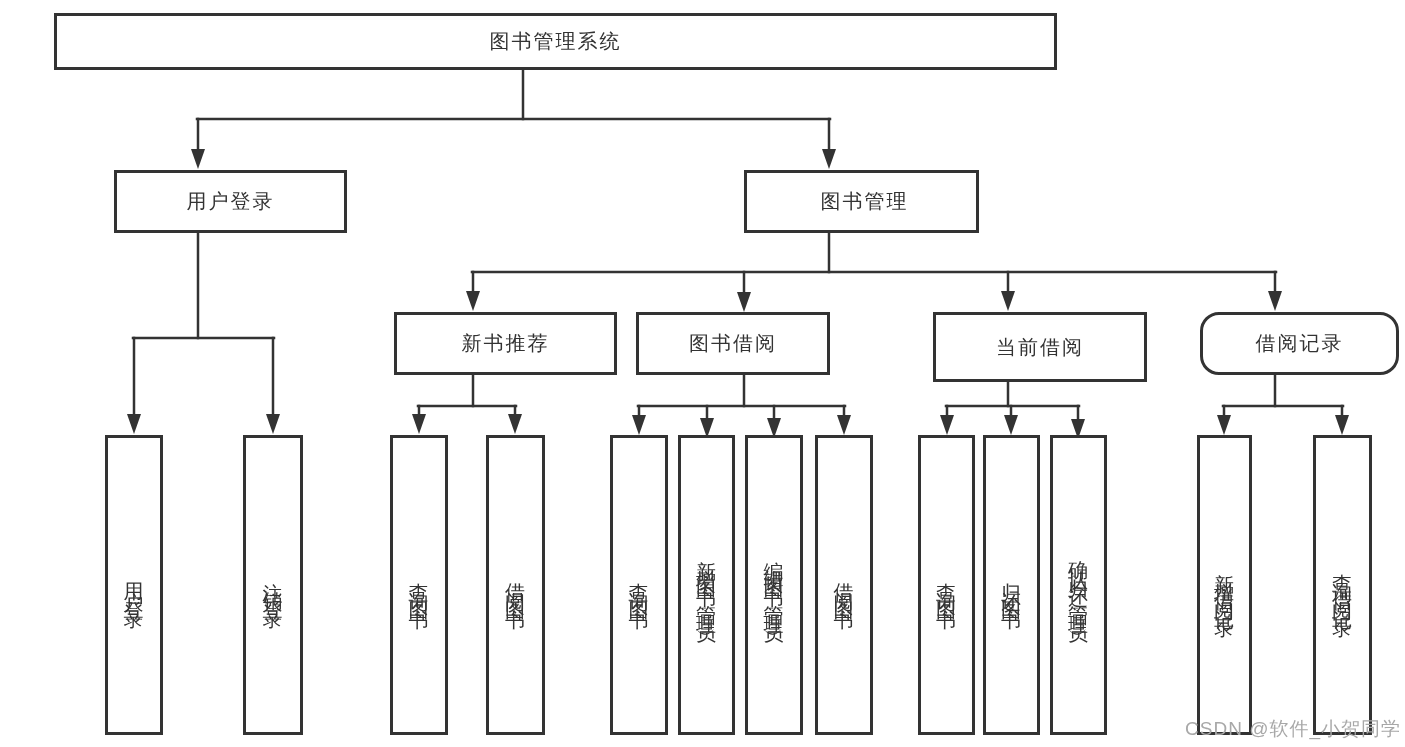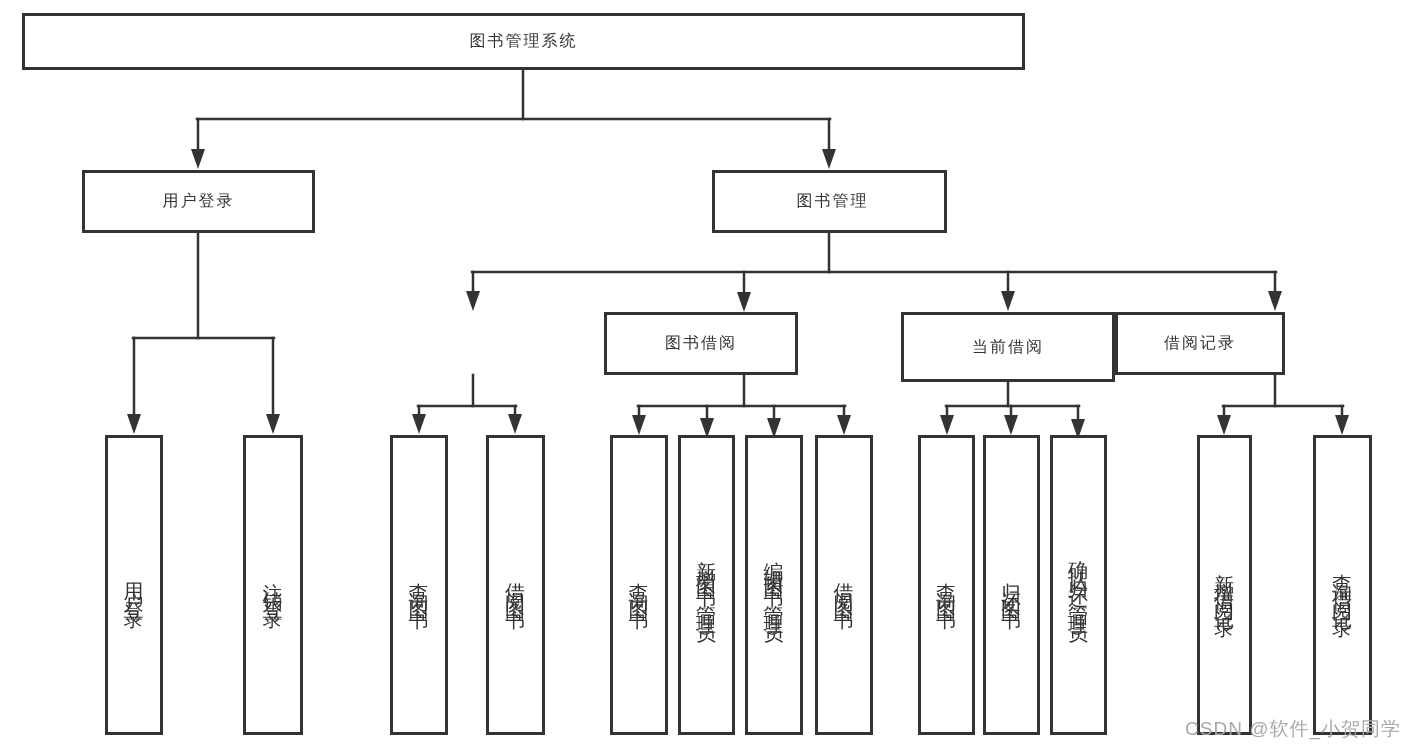"图书管理系统" .hbox { font-size: 16px -> 20px; margin-left: none -> 32px }
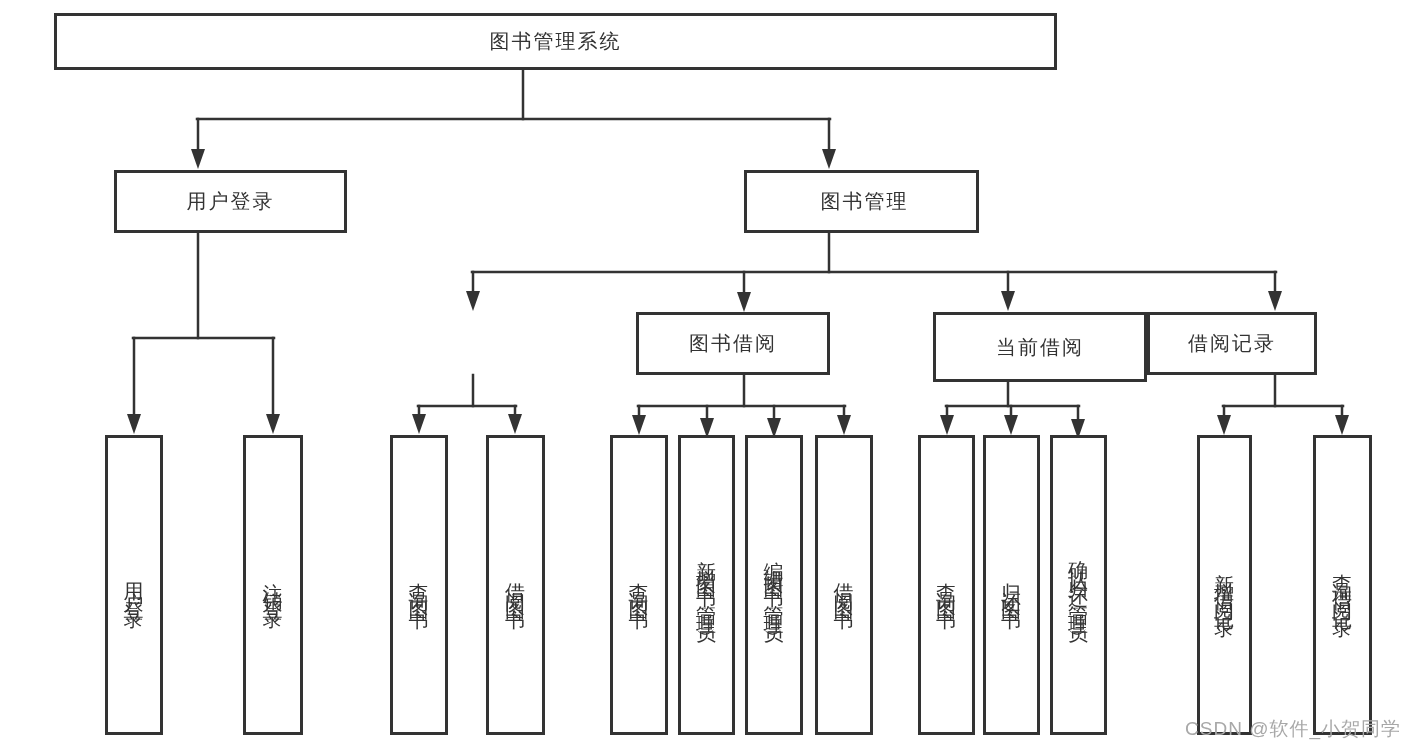"新书推荐" div.node { html: none -> <div>新书推荐</div> }
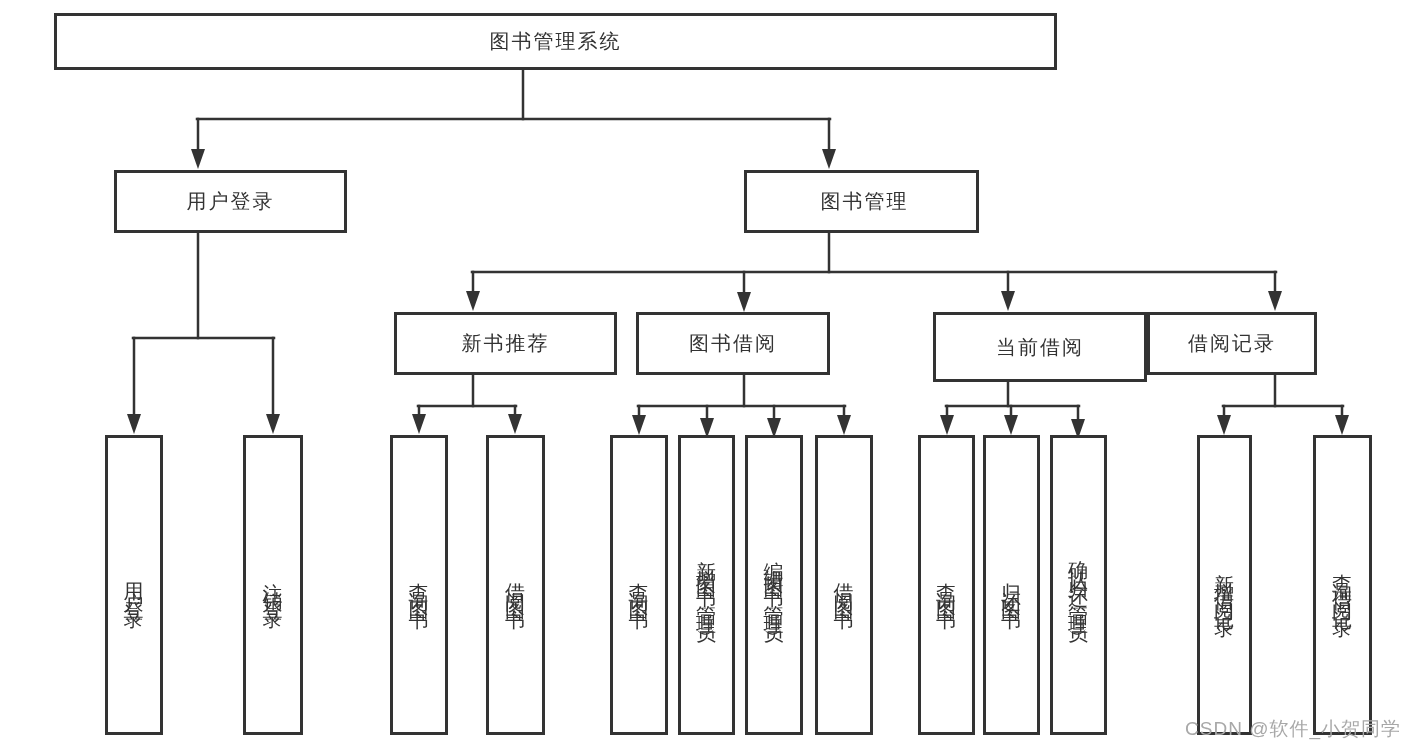"借阅记录" div.node { border-radius: none -> 19px; left: 1115px -> 1168px; width: 170px -> 199px }
